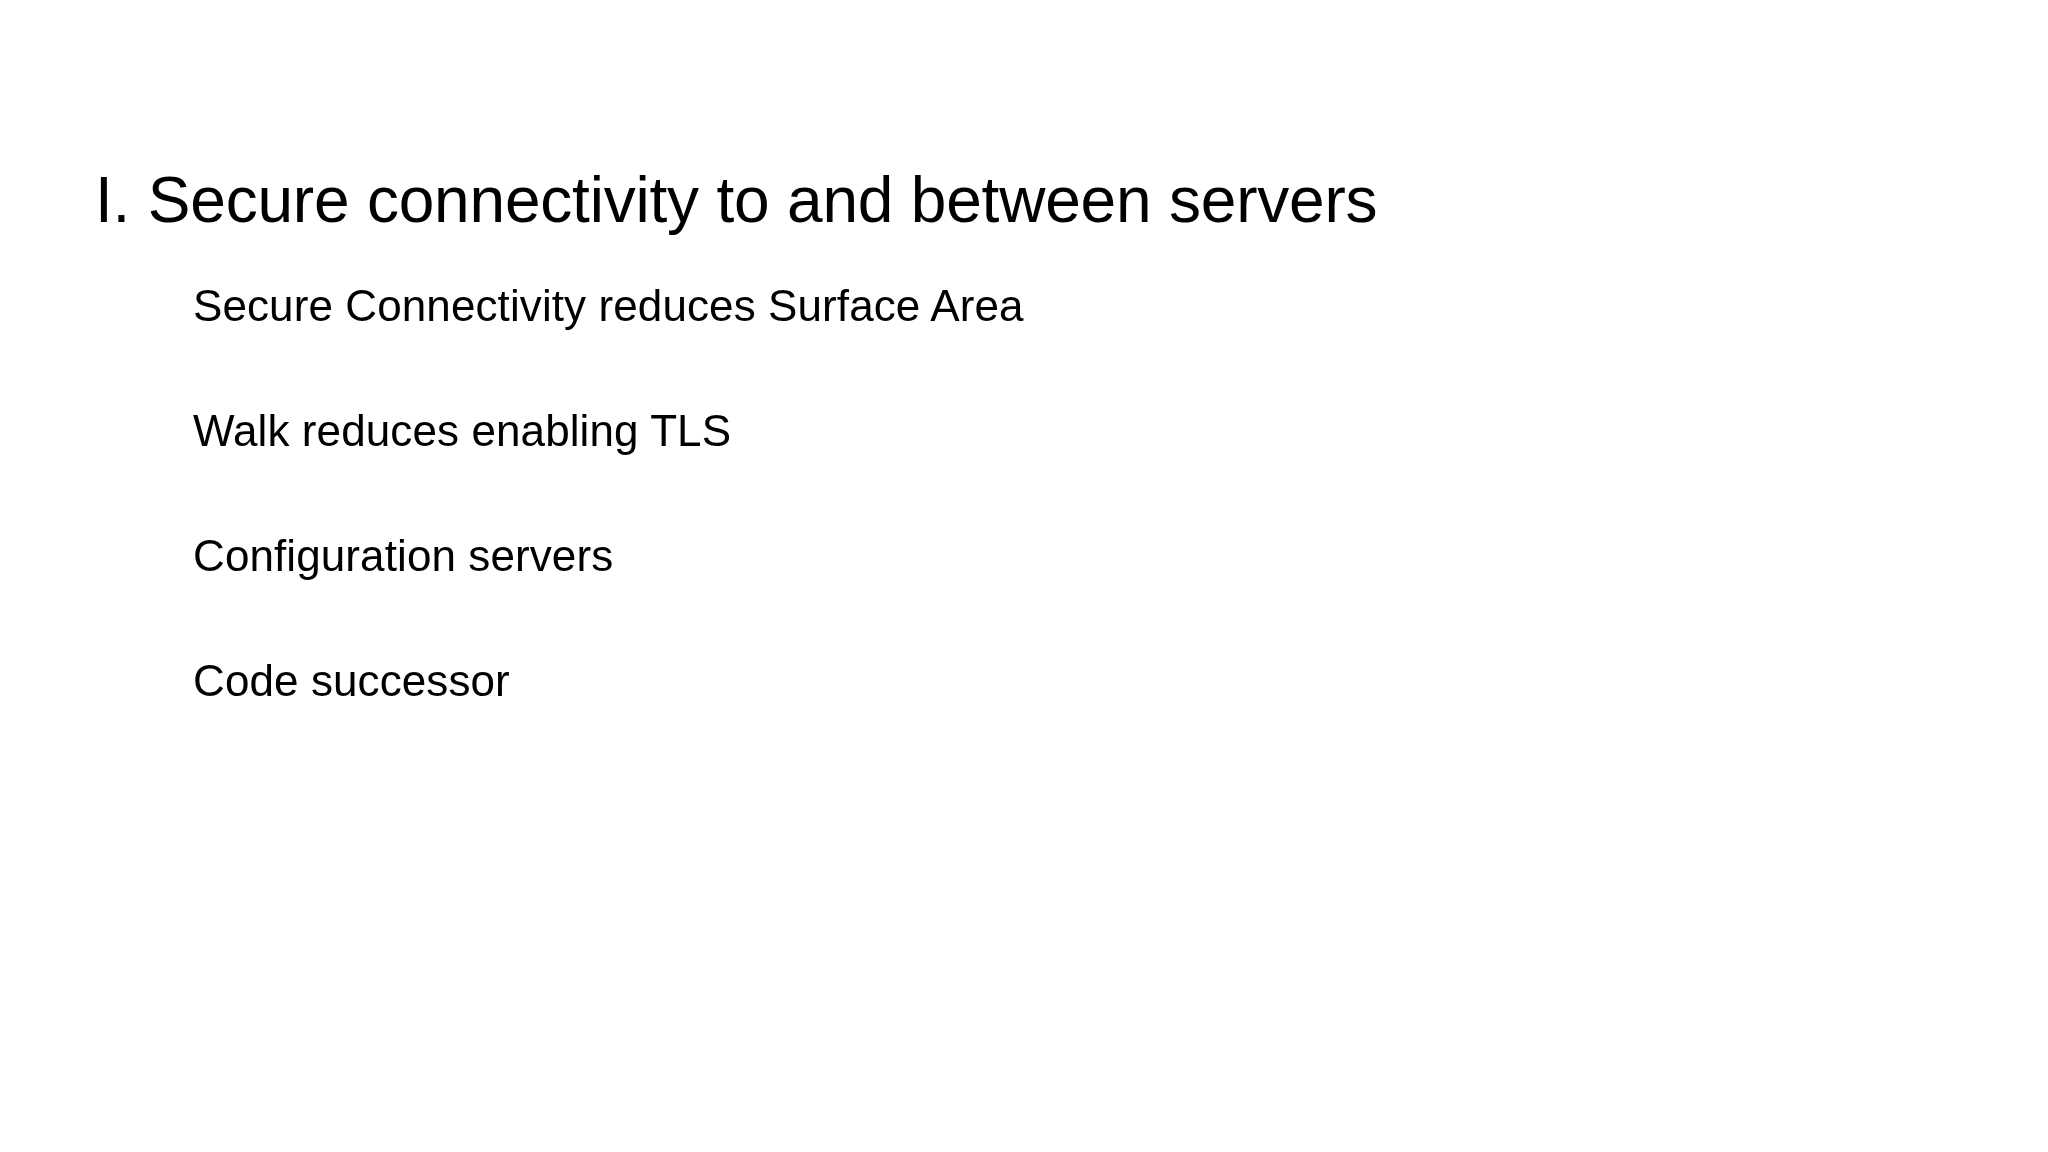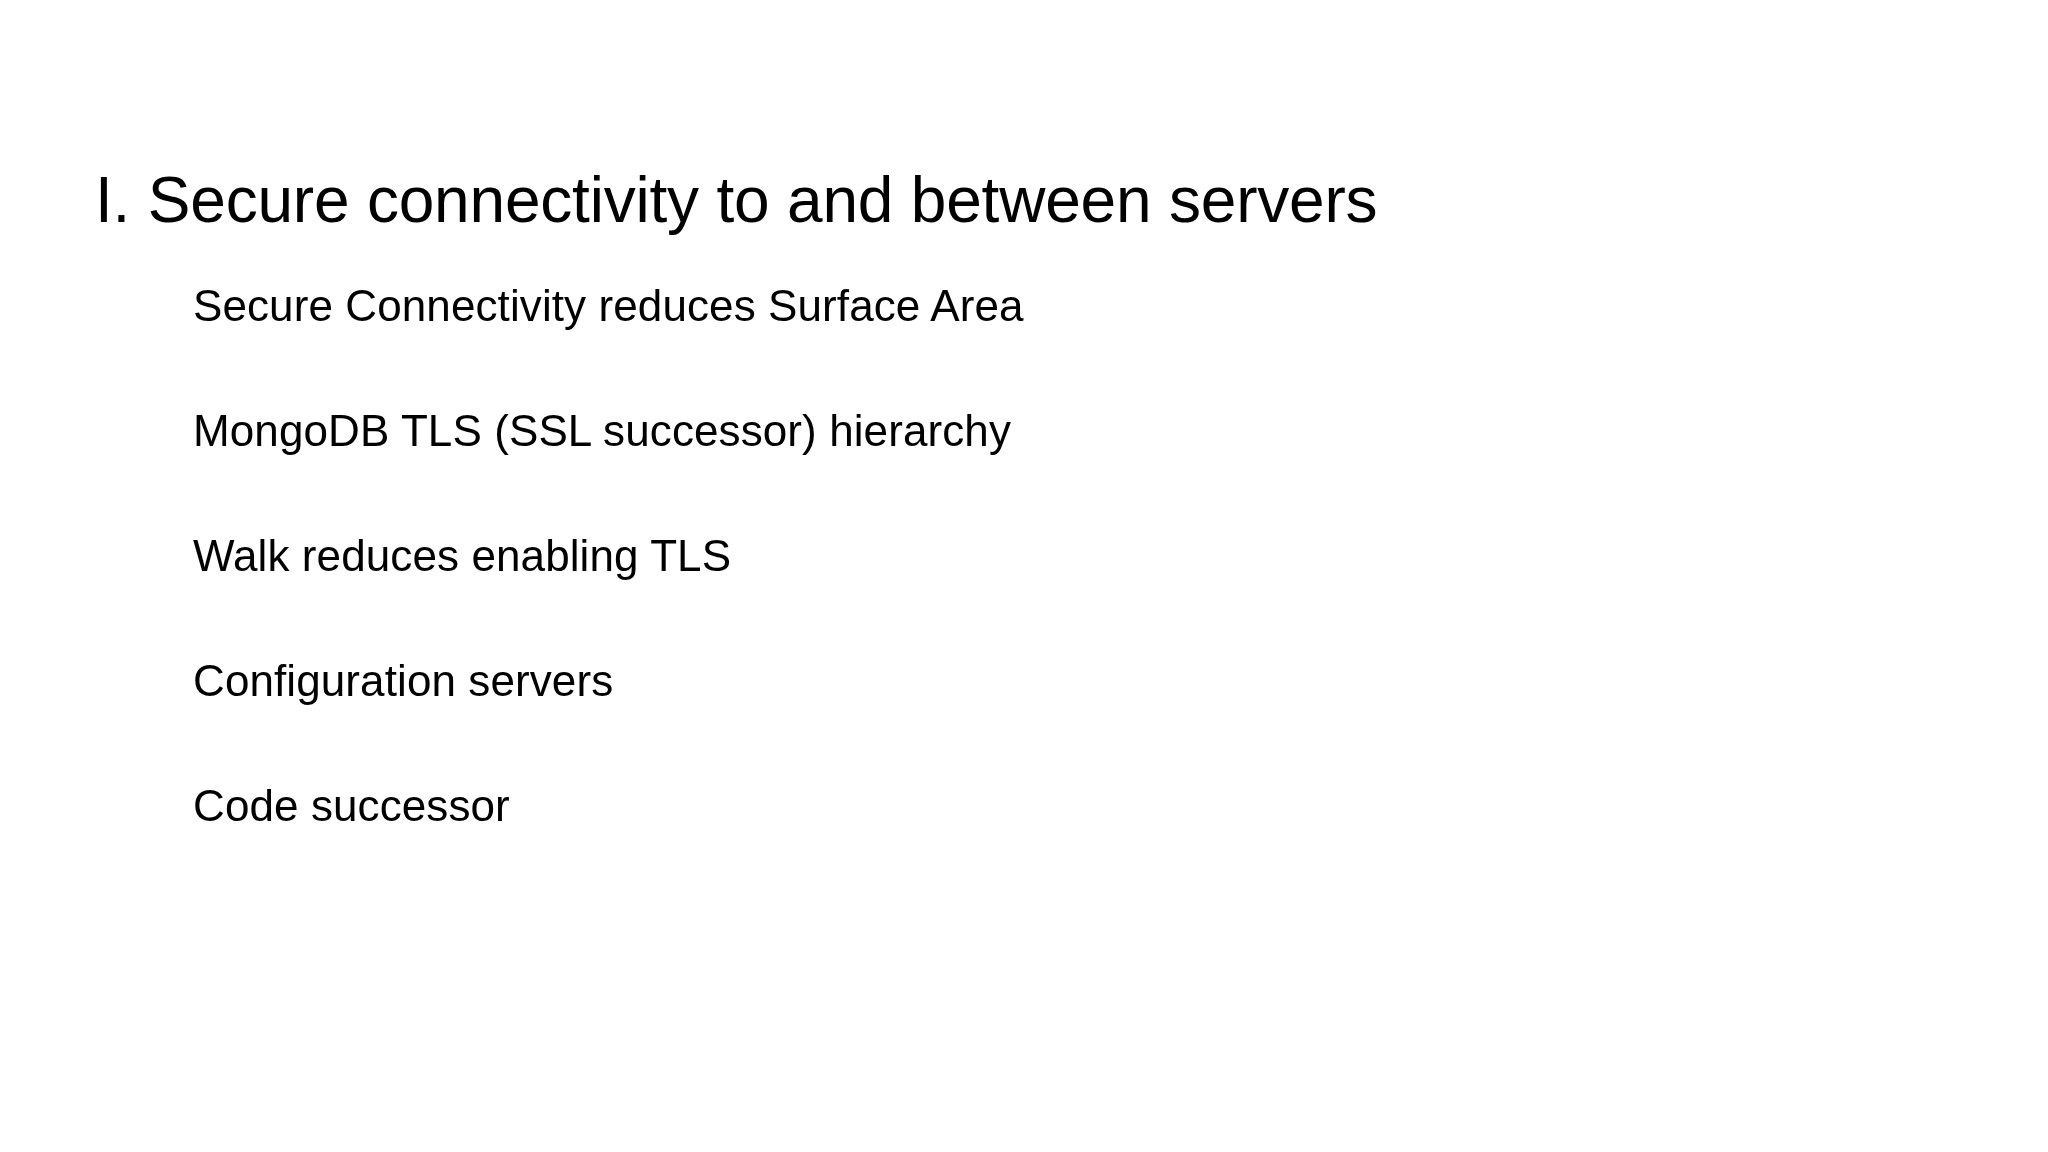"MongoDB TLS (SSL successor) hierarchy" div.bullet-line { html: <div>MongoDB TLS (SSL successor) hierarchy</div> -> none }
